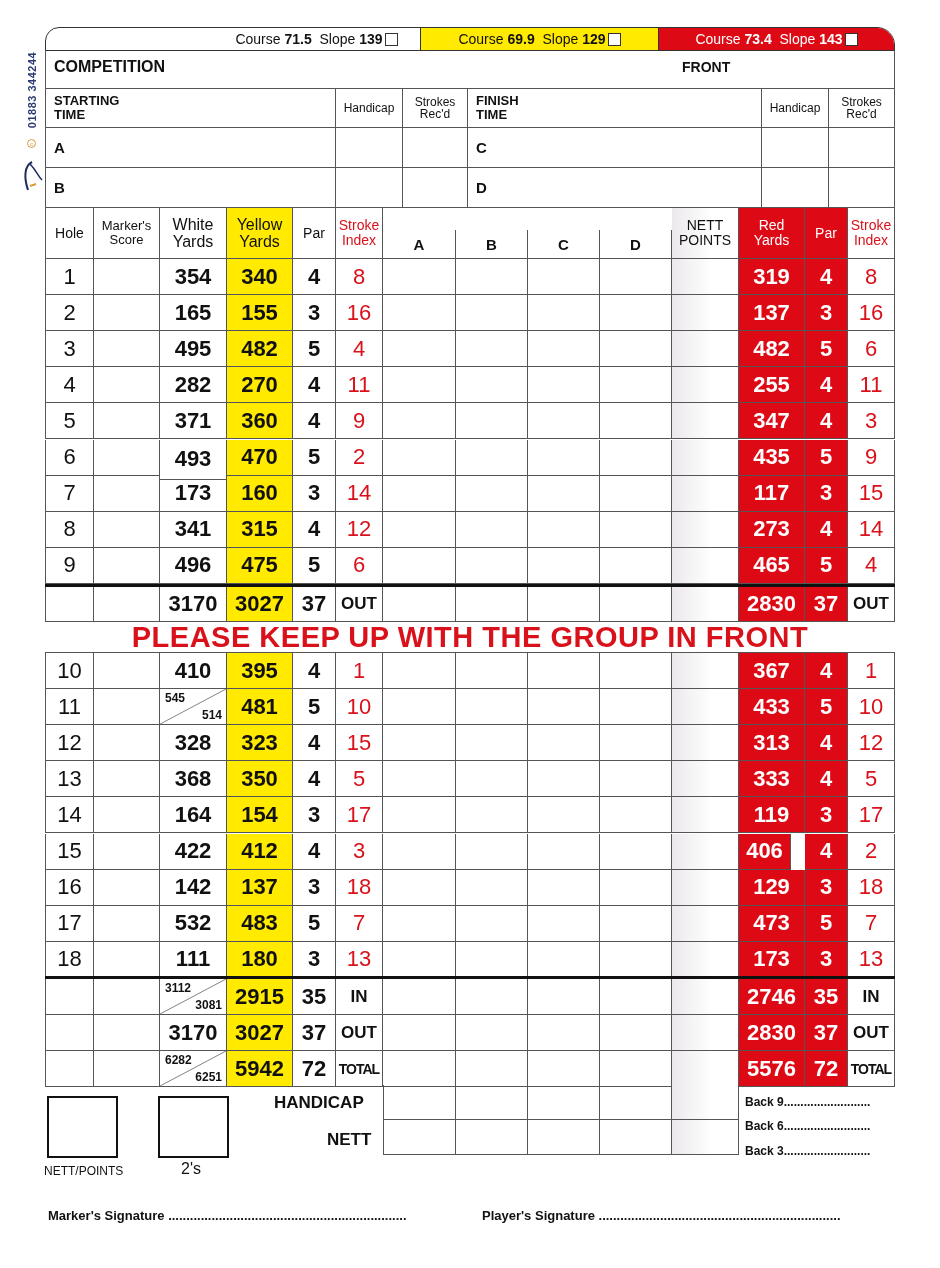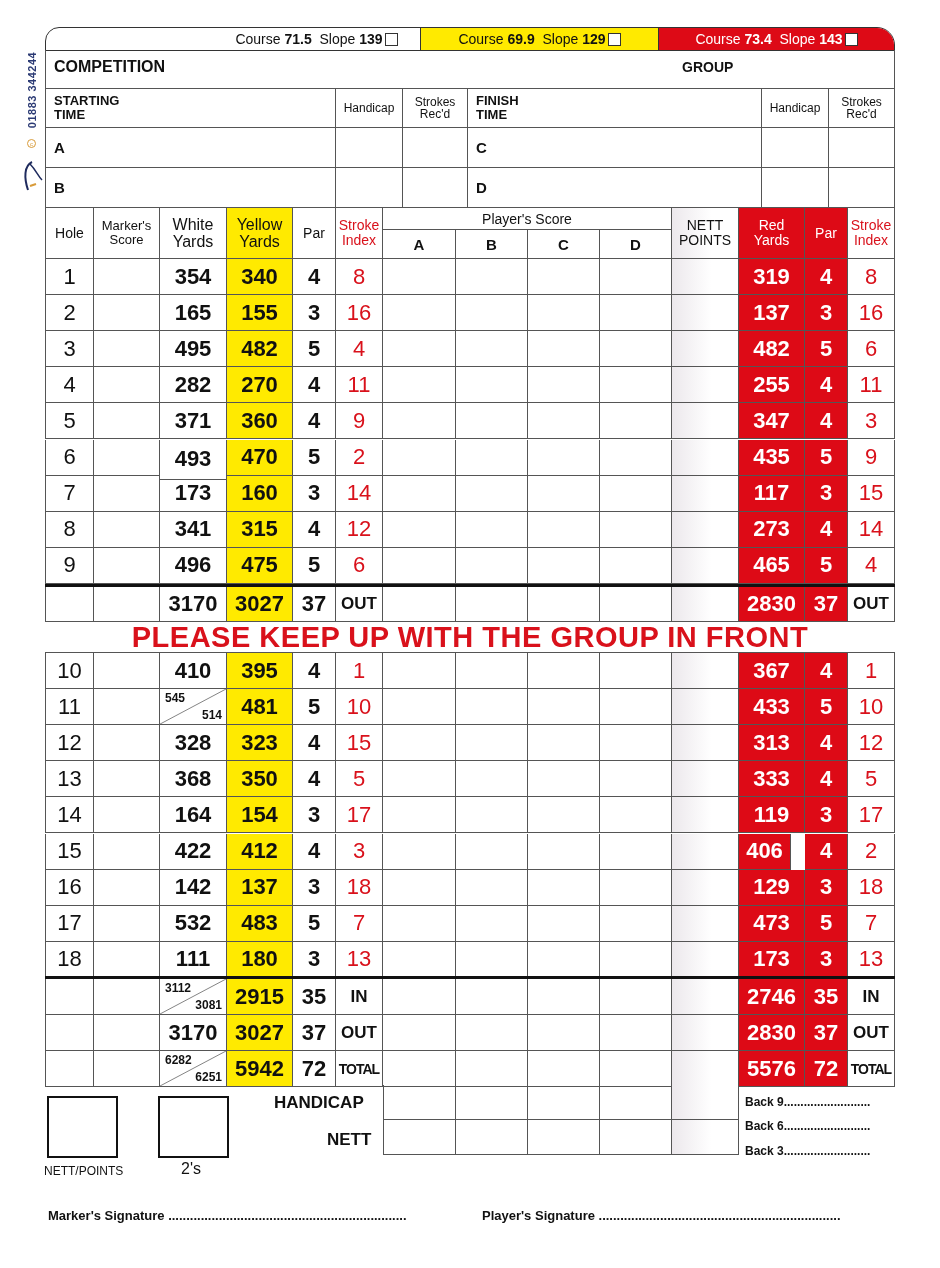"GROUP" span.abs { text: GROUP -> FRONT }
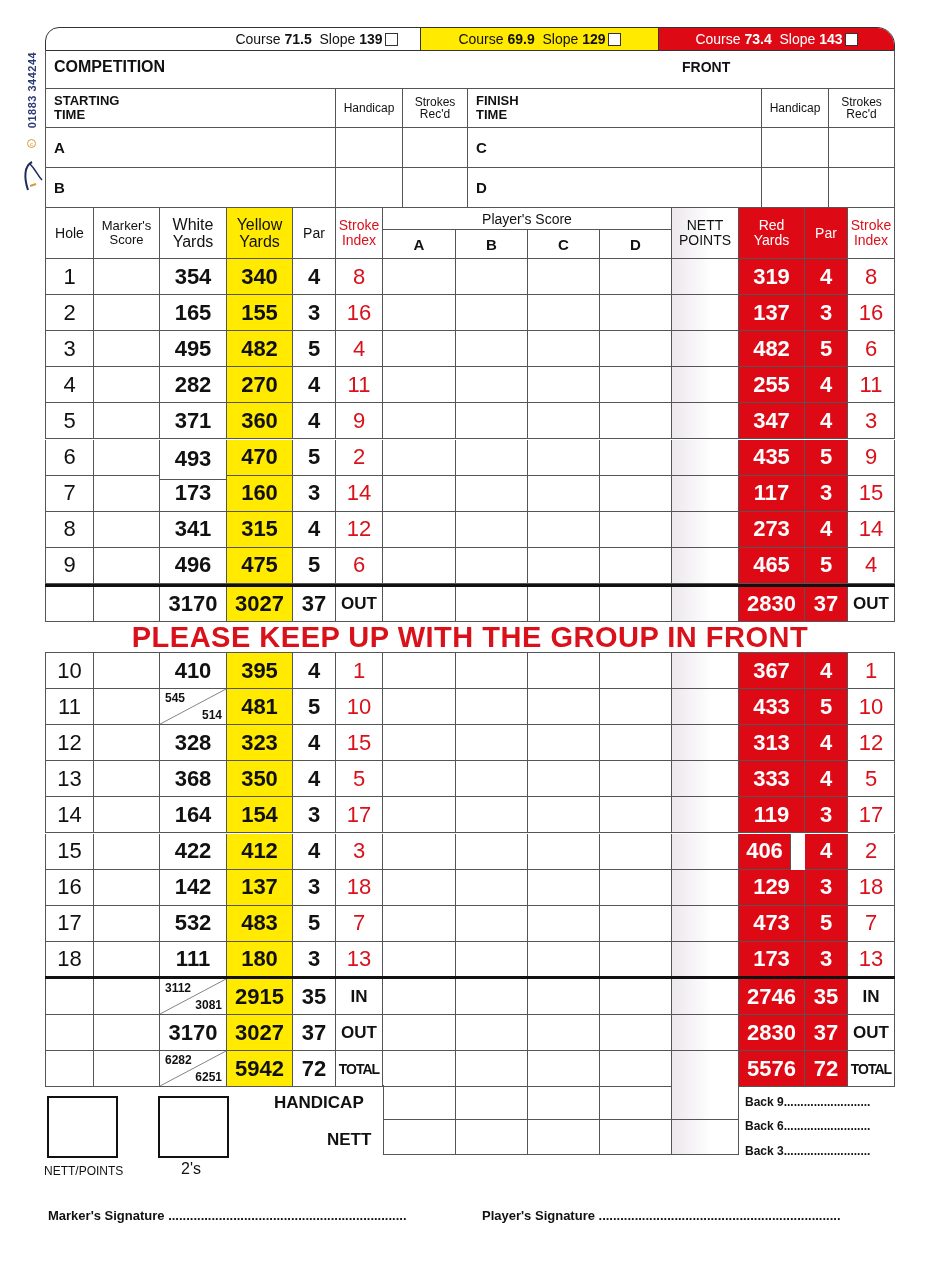"Player's Score" div.cell { html: <div>Player's Score</div> -> none }
